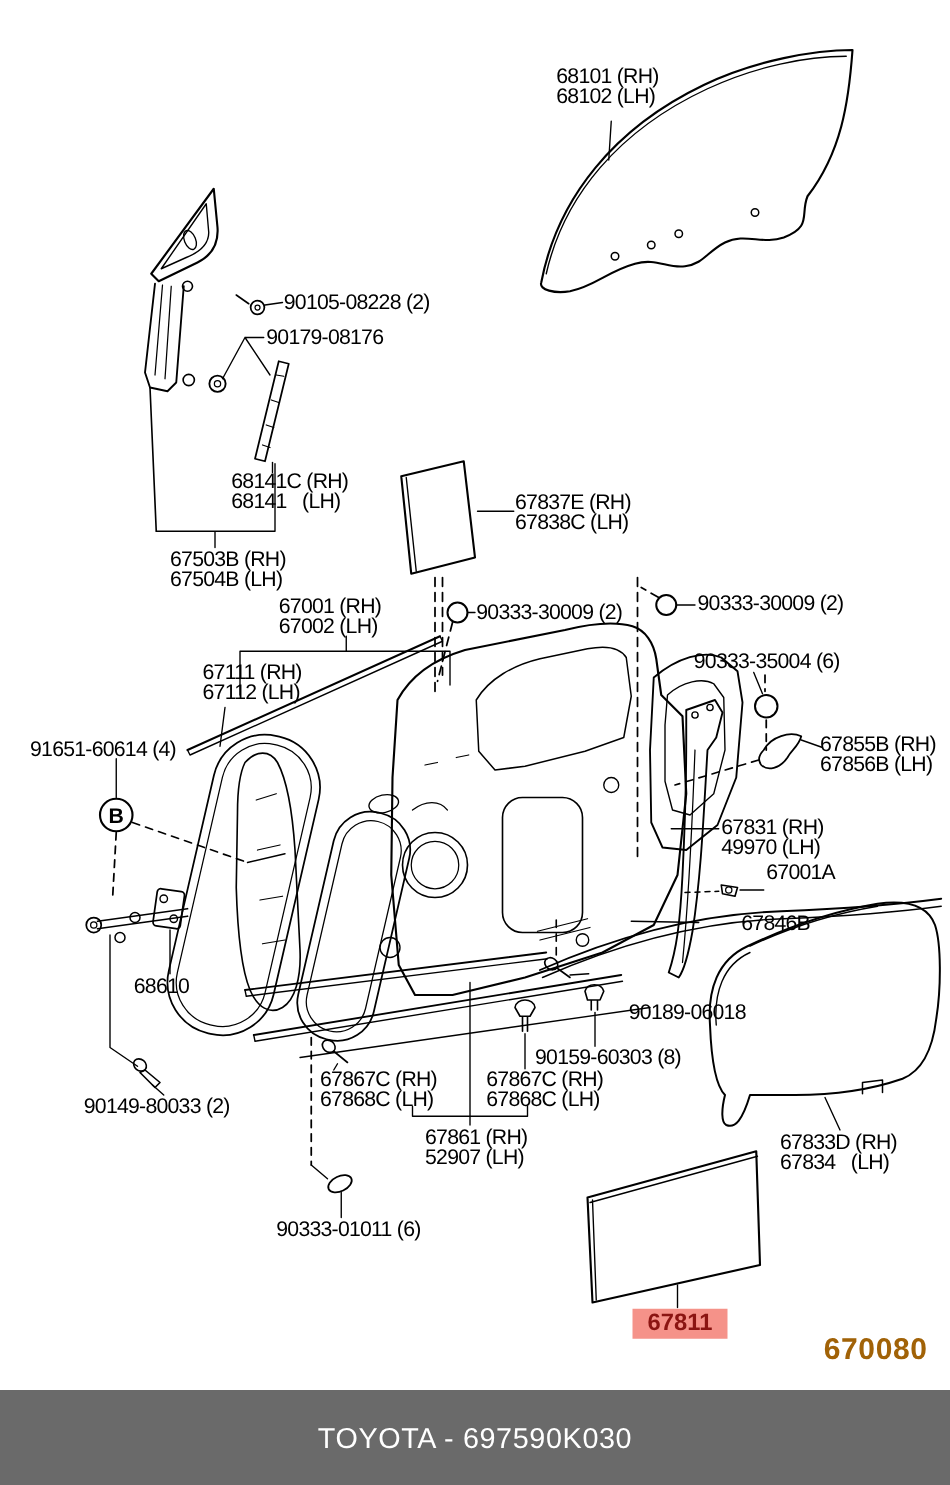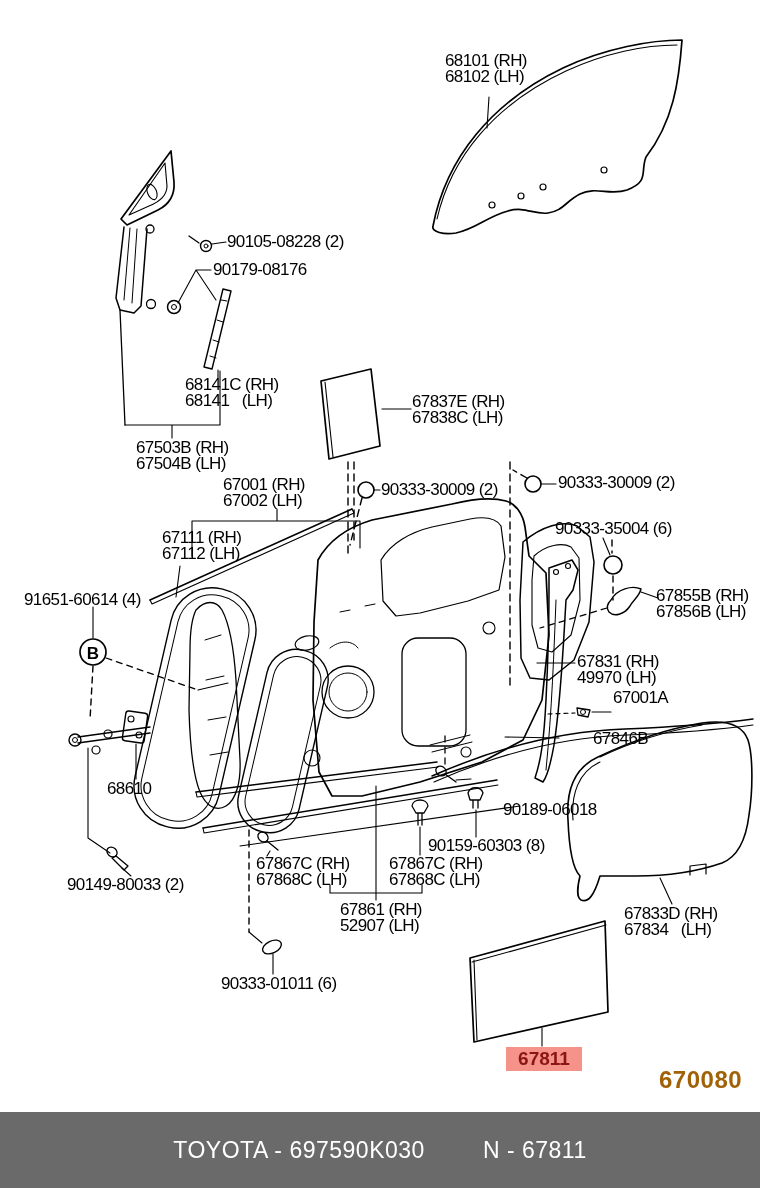"N - 67811" span { html: <span>N - 67811</span> -> none }
